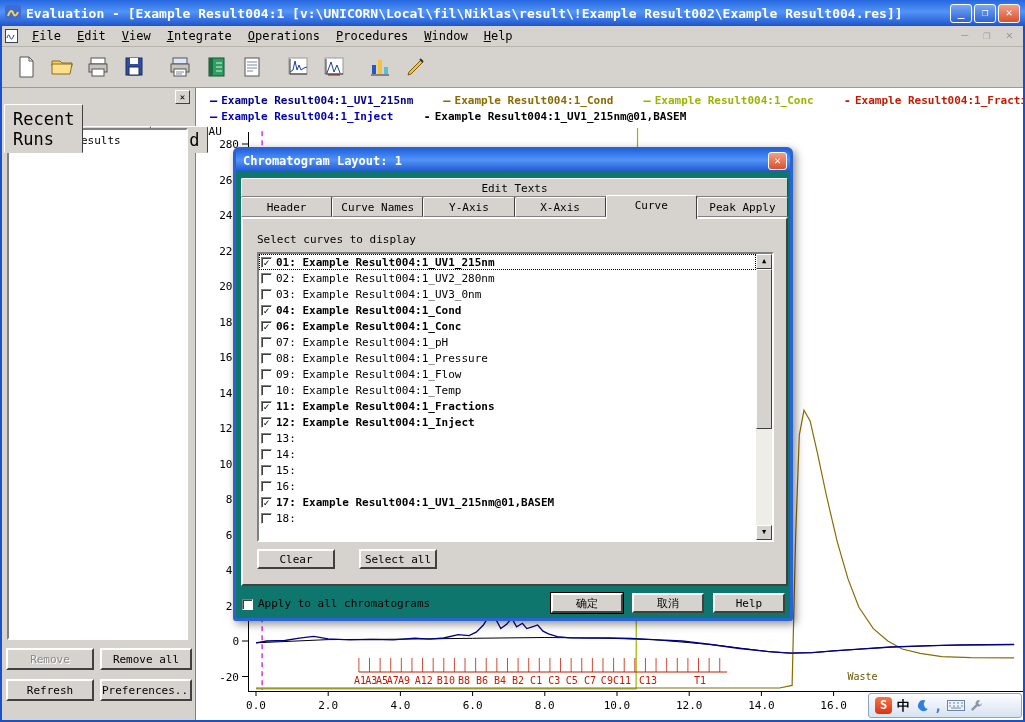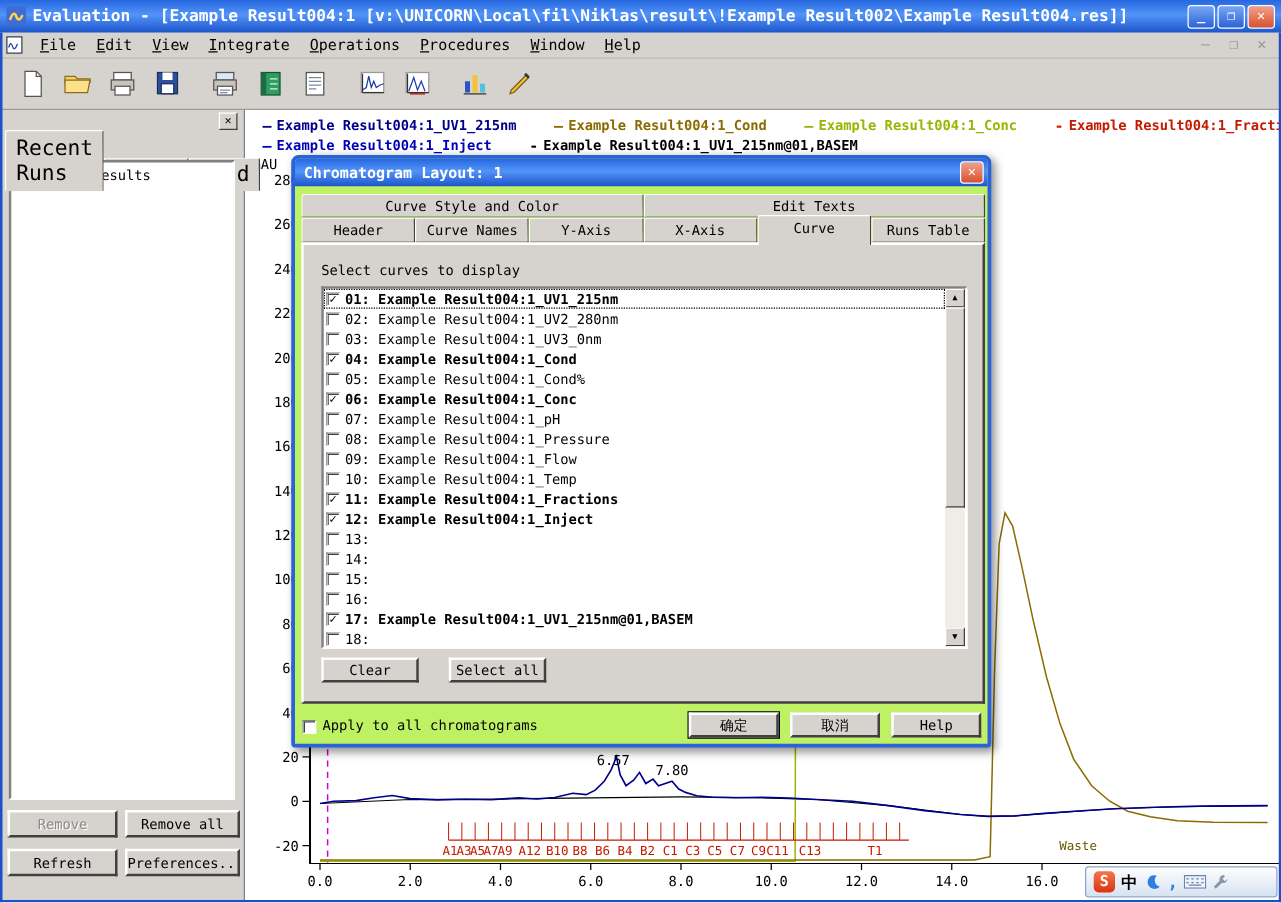"Chromatogram Layout: 1" #dialog { background: #bef264 -> #0f766e; top: 124px -> 147px }
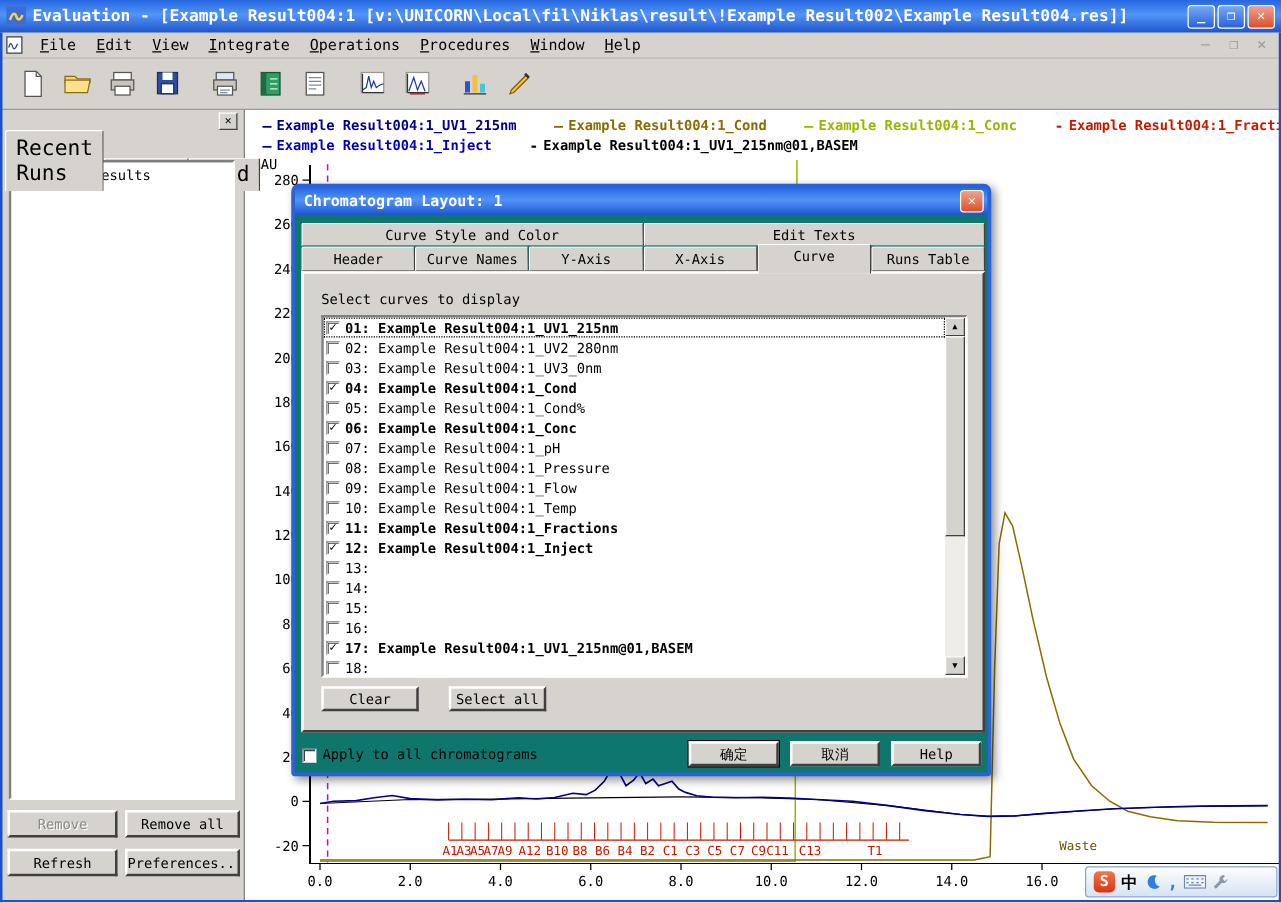"Curve Style and Color" span.dtab { html: <span>Curve Style and Color</span> -> none }
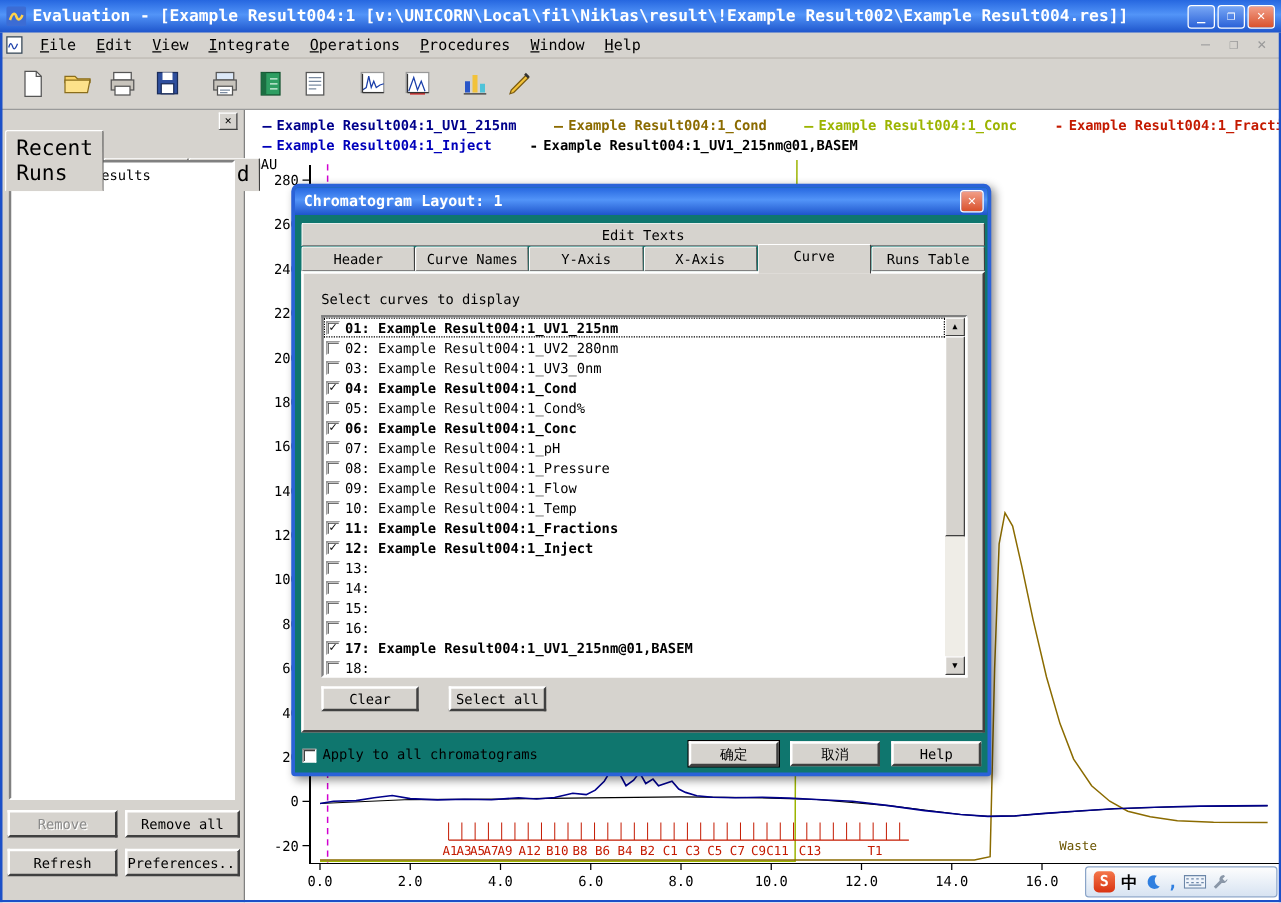"Runs Table" span.dtab { text: Runs Table -> Peak Apply }
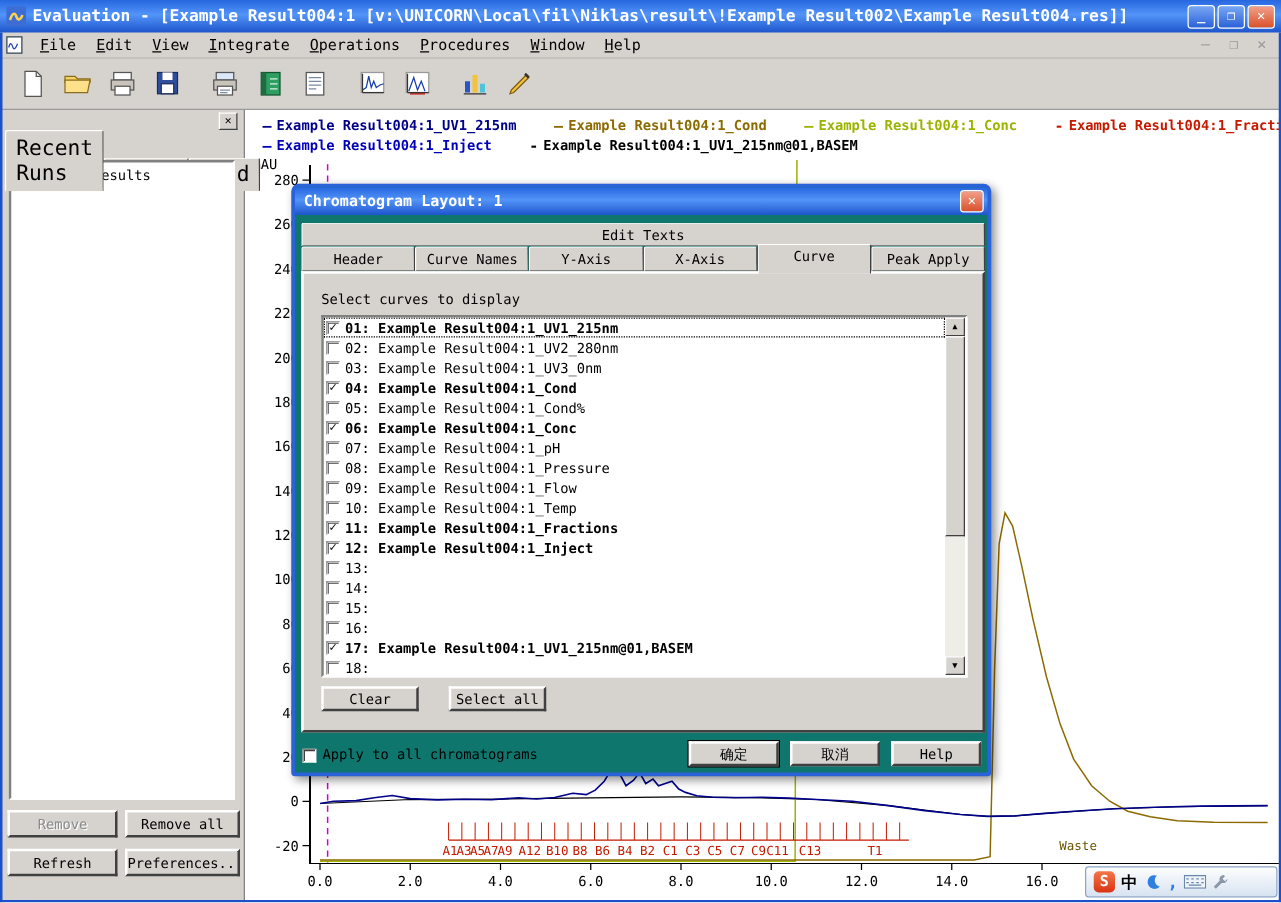"05: Example Result004:1_Cond%" div.lrow { html: <div> <span></span> <span>05: Example Result004:1_Cond%</span> </div> -> none }
